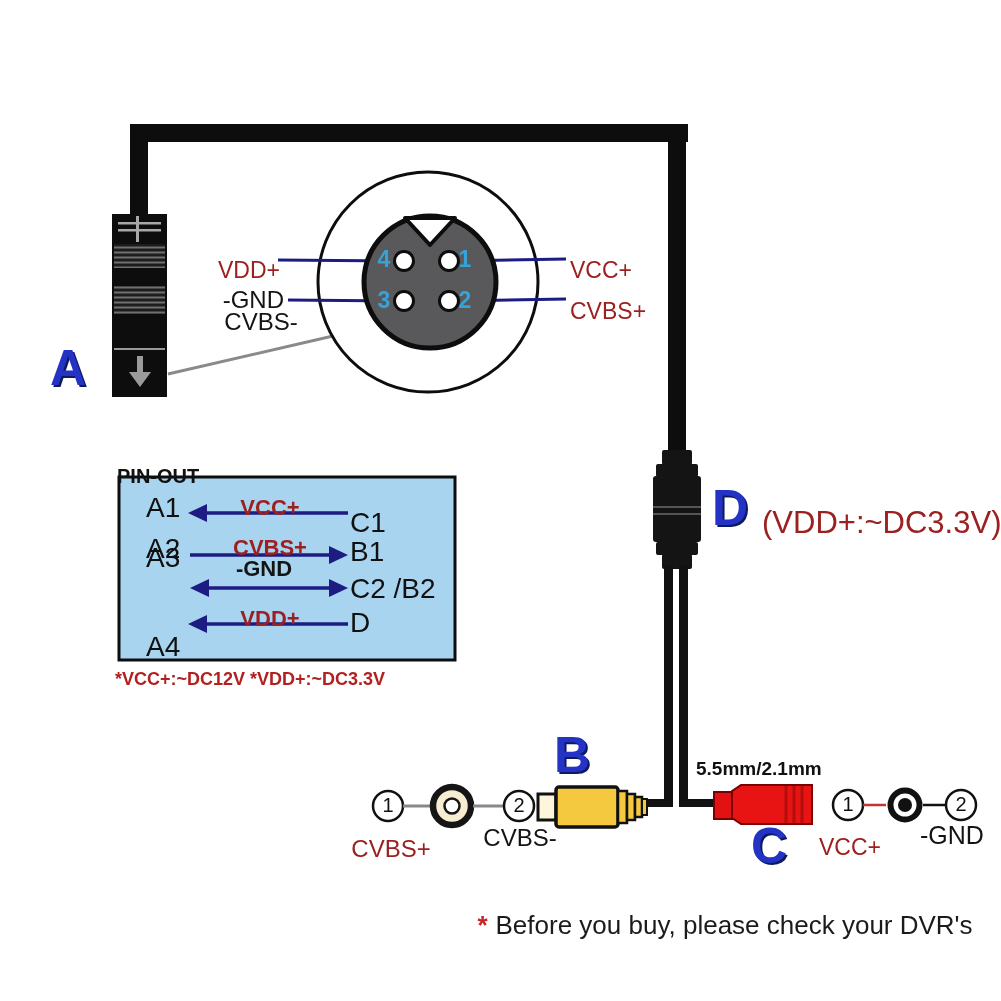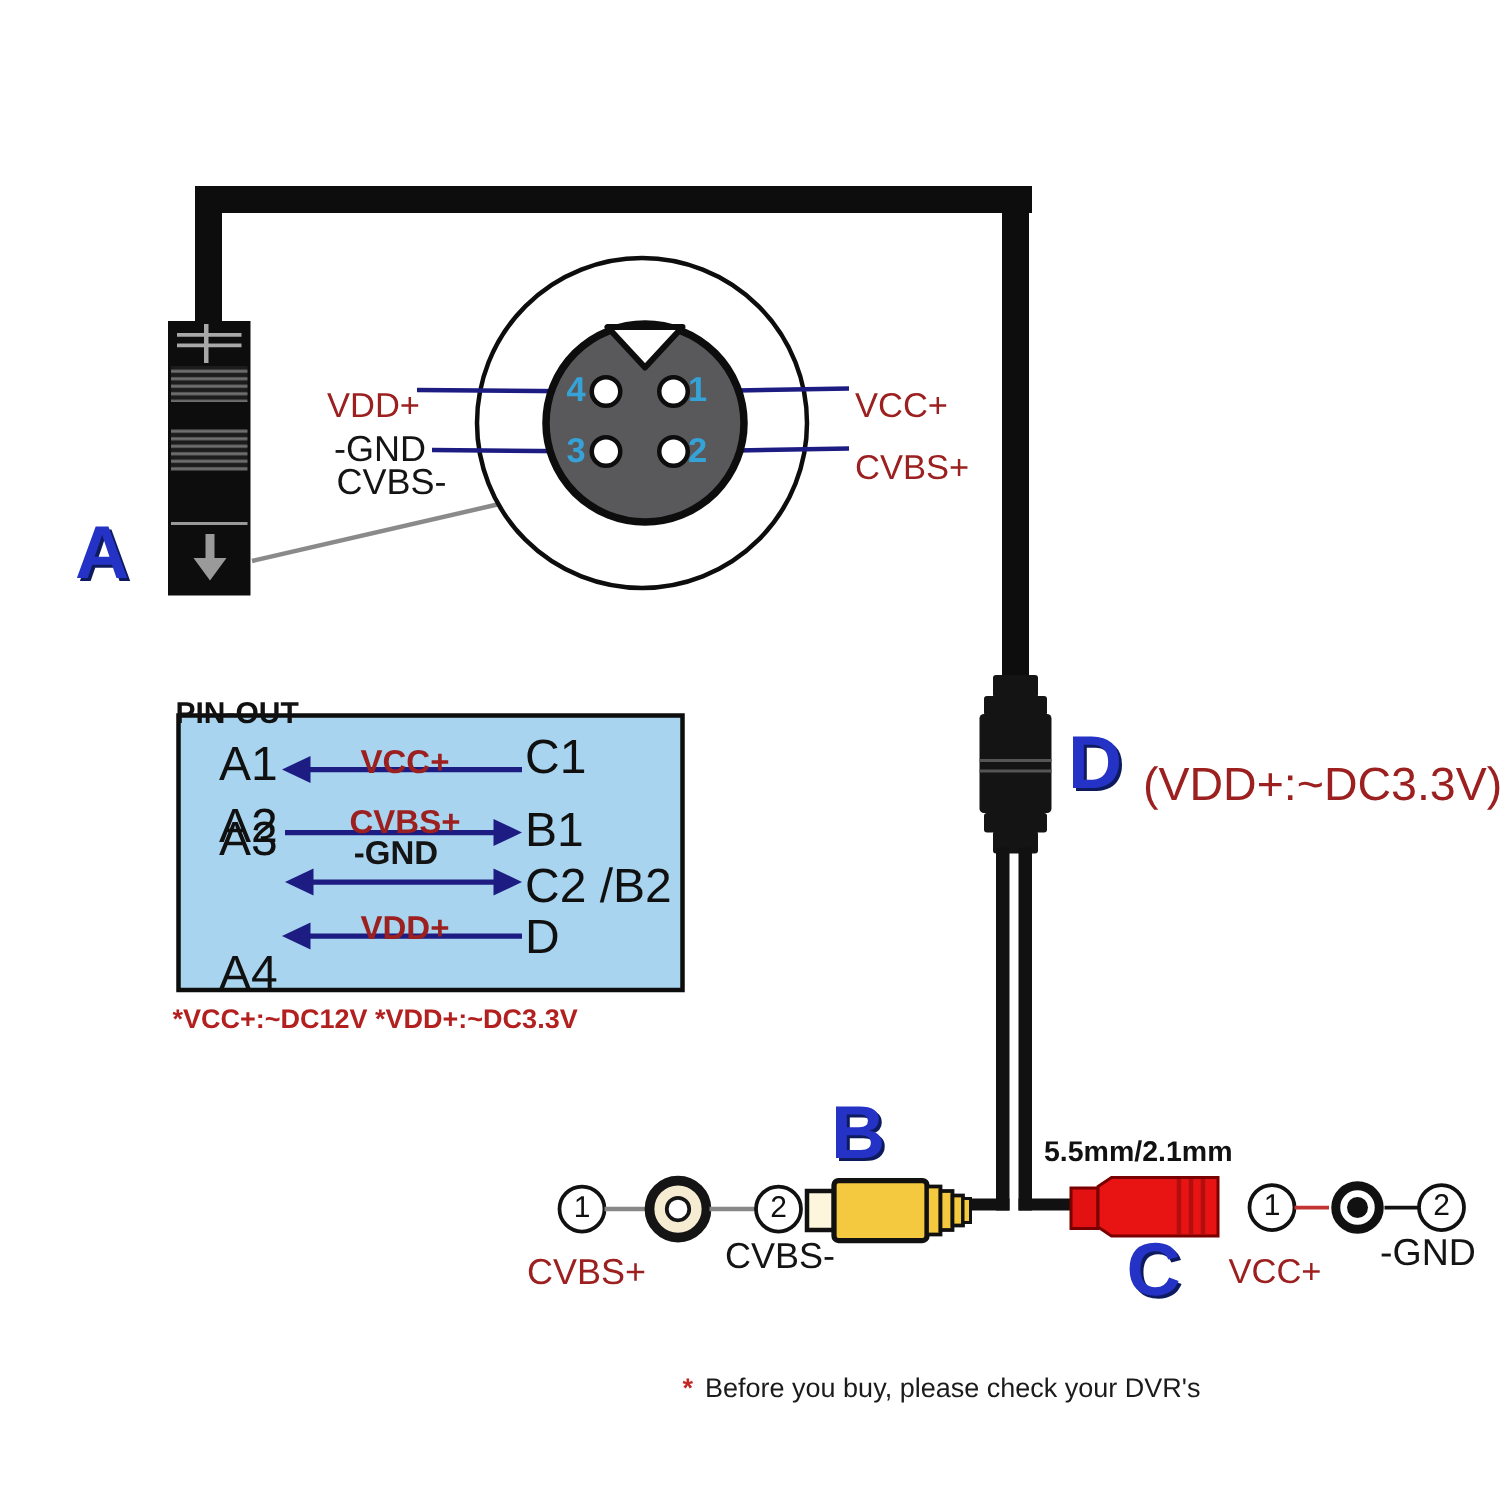"A1" .tbl-cell { font-size: 32px -> 28px }
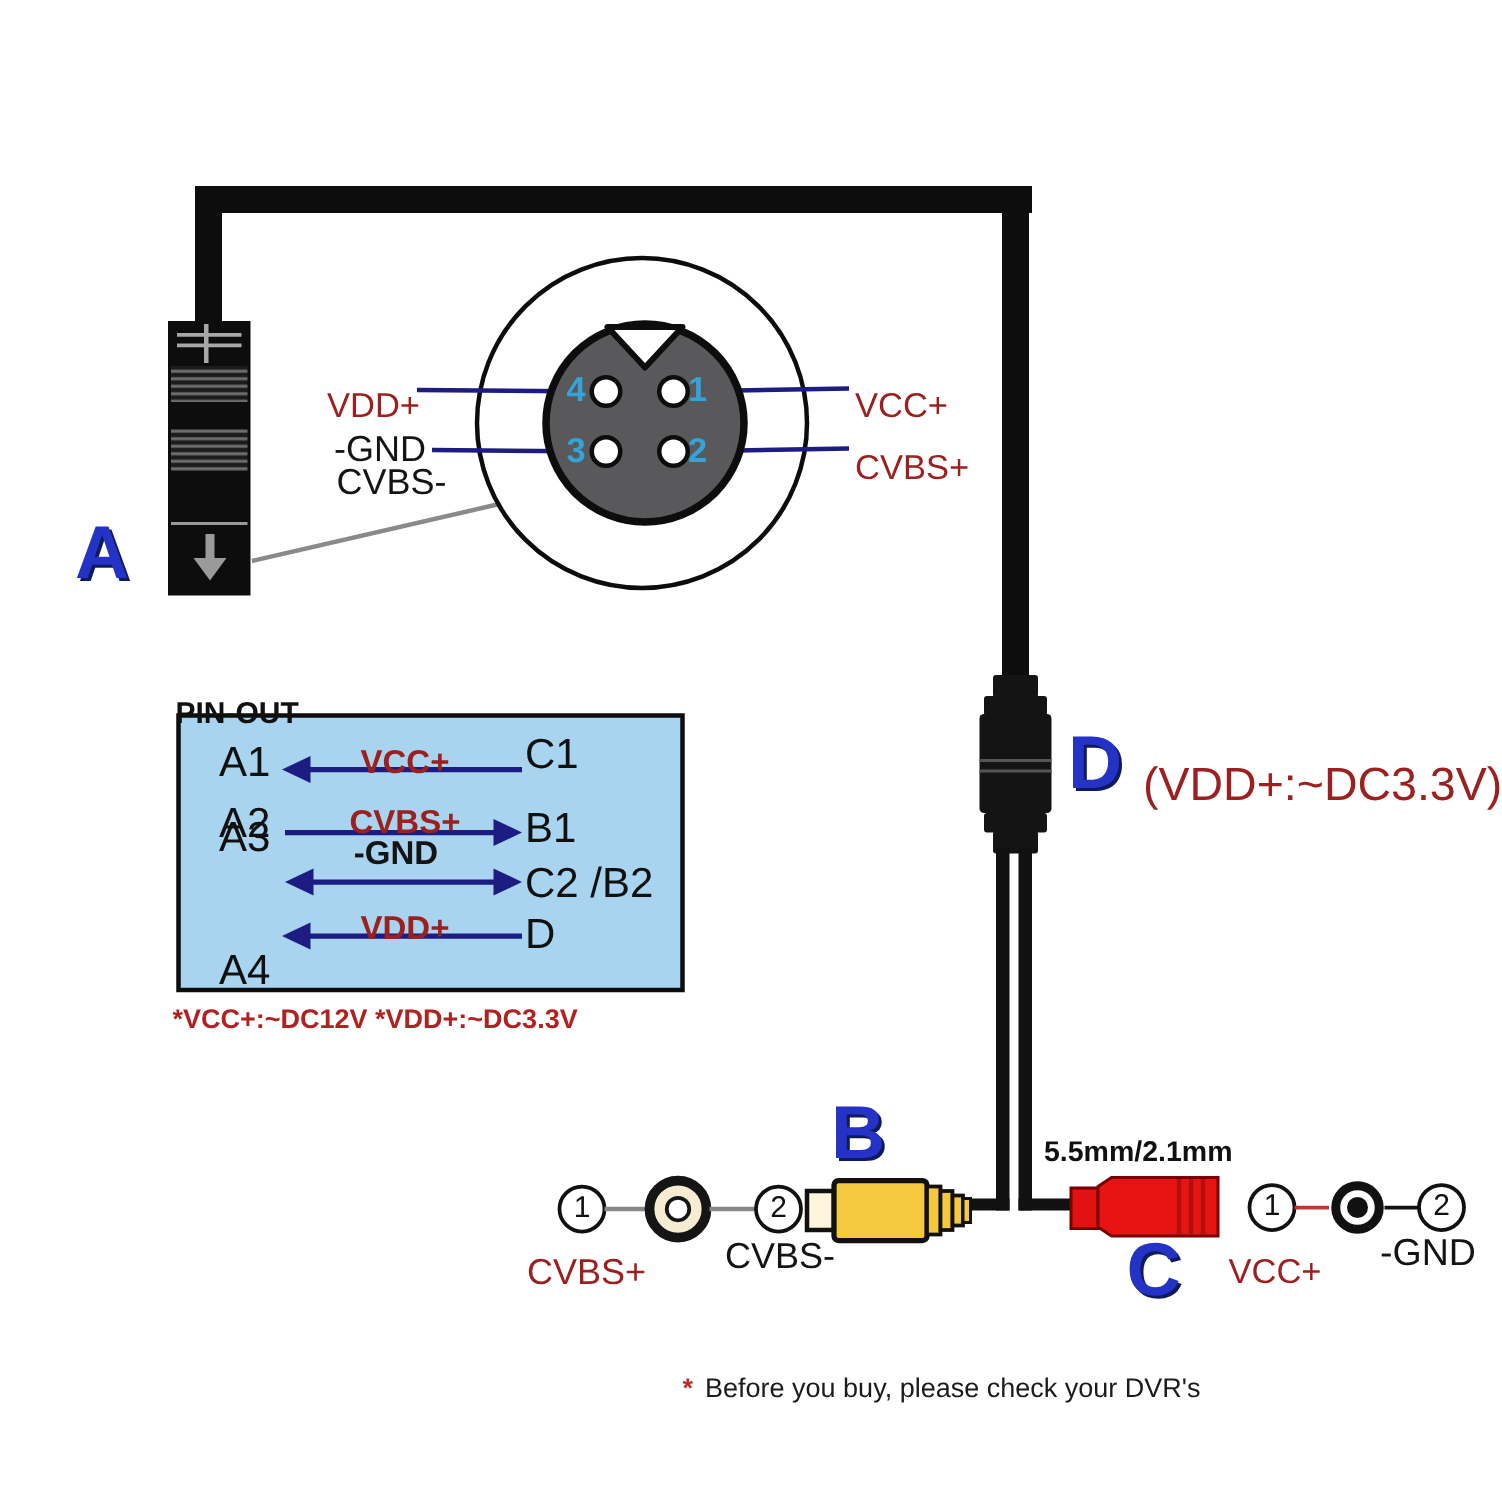"C1" div.txt { top: 488px -> 508px }
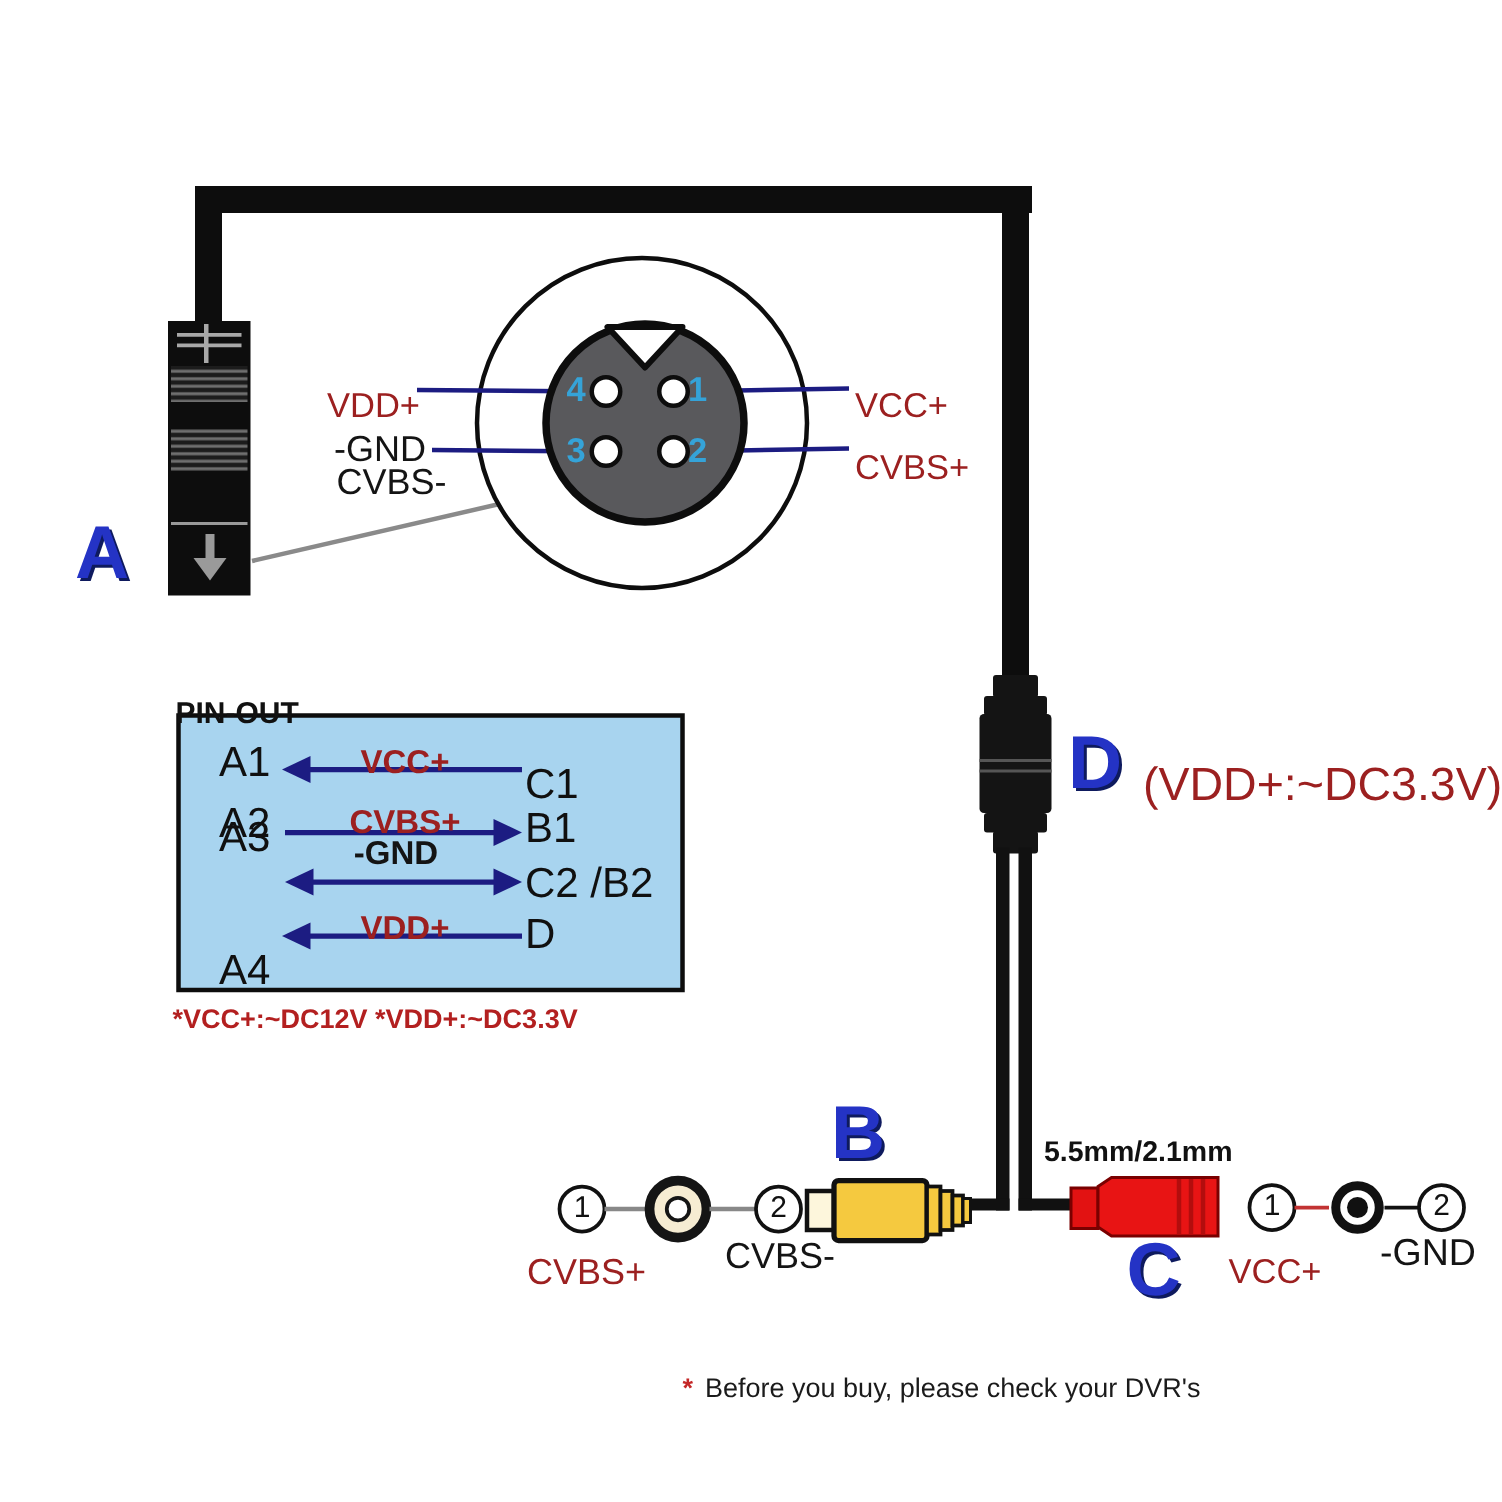"* Before you buy, please" #footer-note { font-size: 18px -> 26px; text-align: left -> center }
